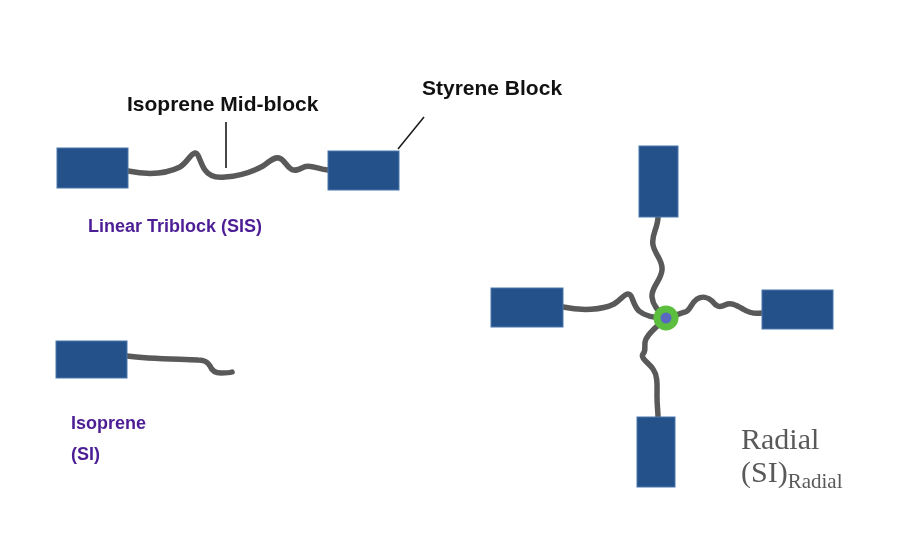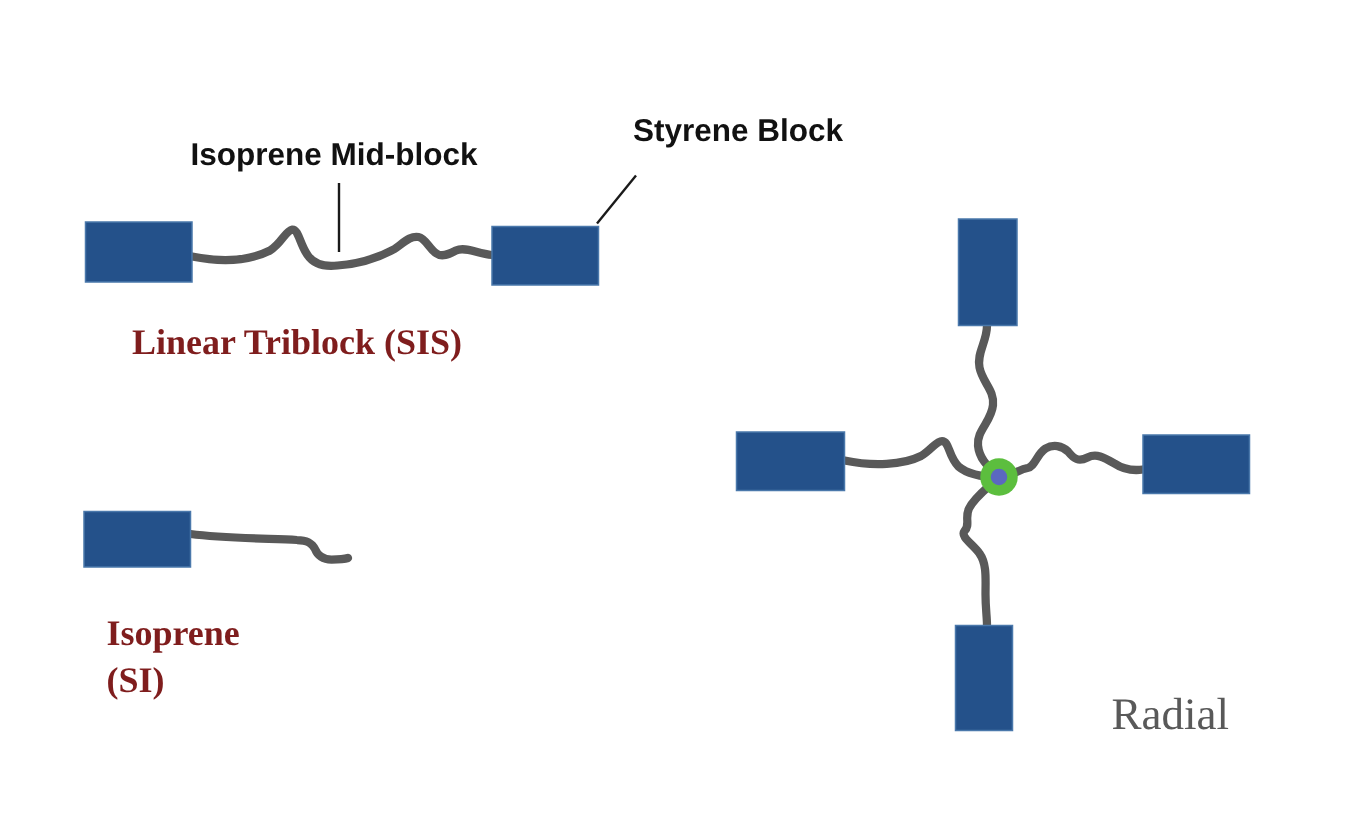"Linear Triblock (SIS)" .title-serif { color: #7f1d1d -> #4c1d95; font-family: Liberation Serif, serif -> Liberation Sans, sans-serif; font-size: 24px -> 18px }
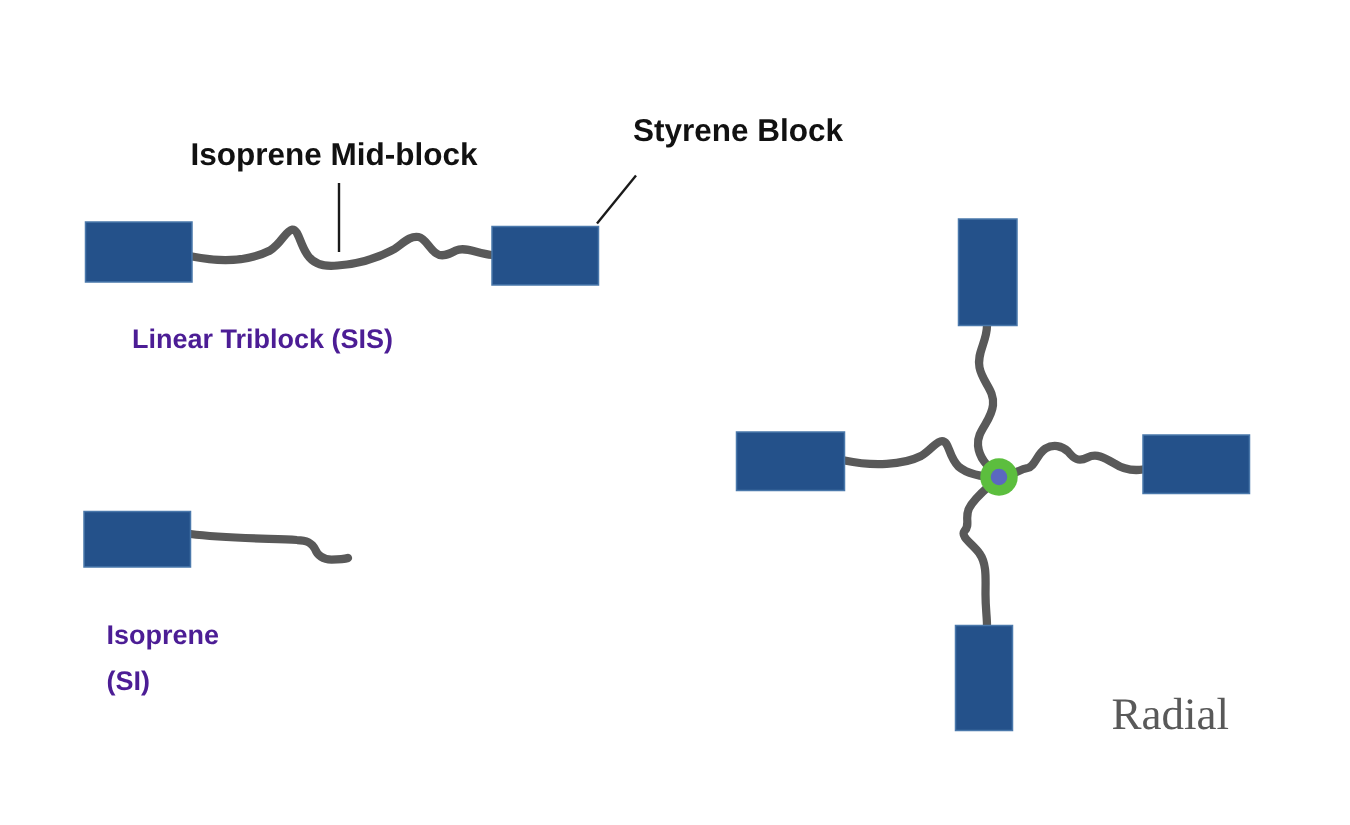"Radial" div.label { margin-top: 38px -> none }
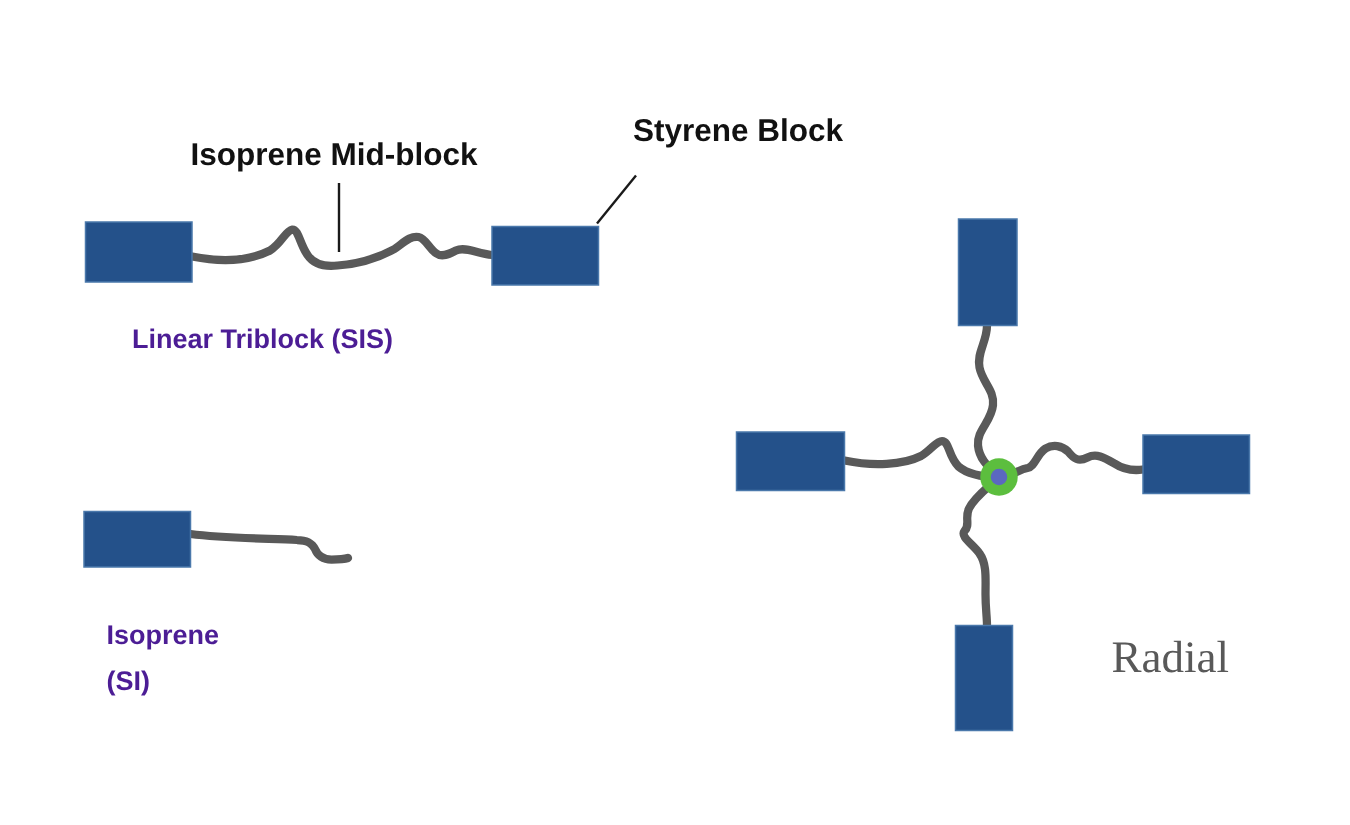"(SI)Radial" div { html: none -> <div> <span>(SI)</span><sub>Radial</sub> </div> }
